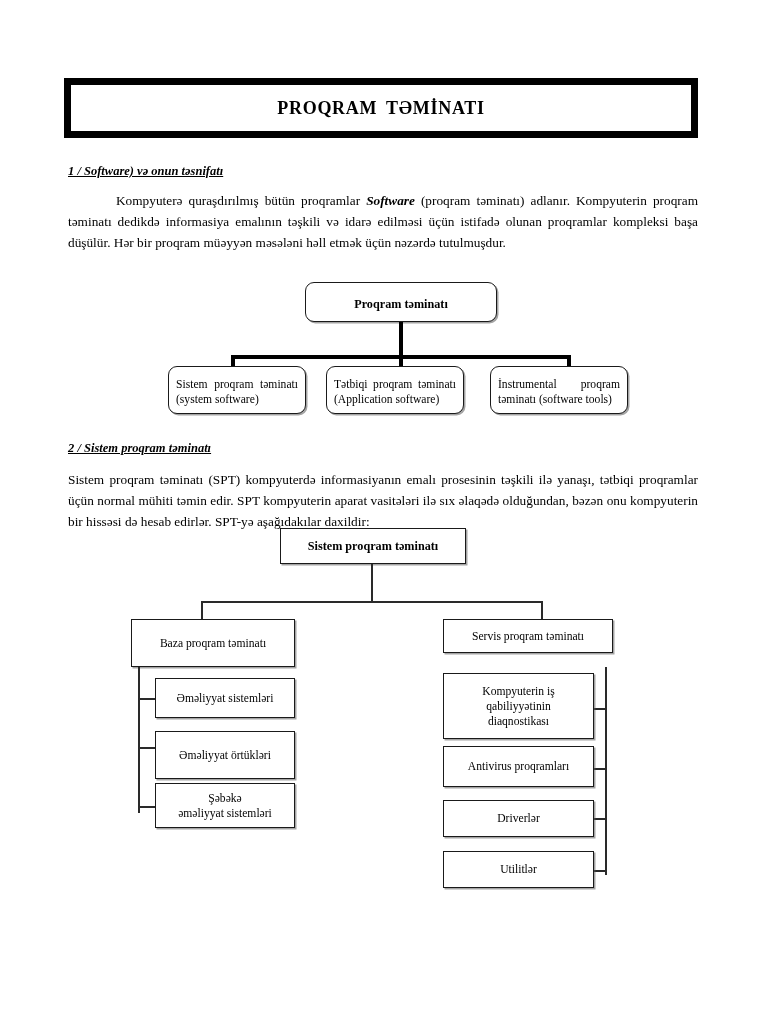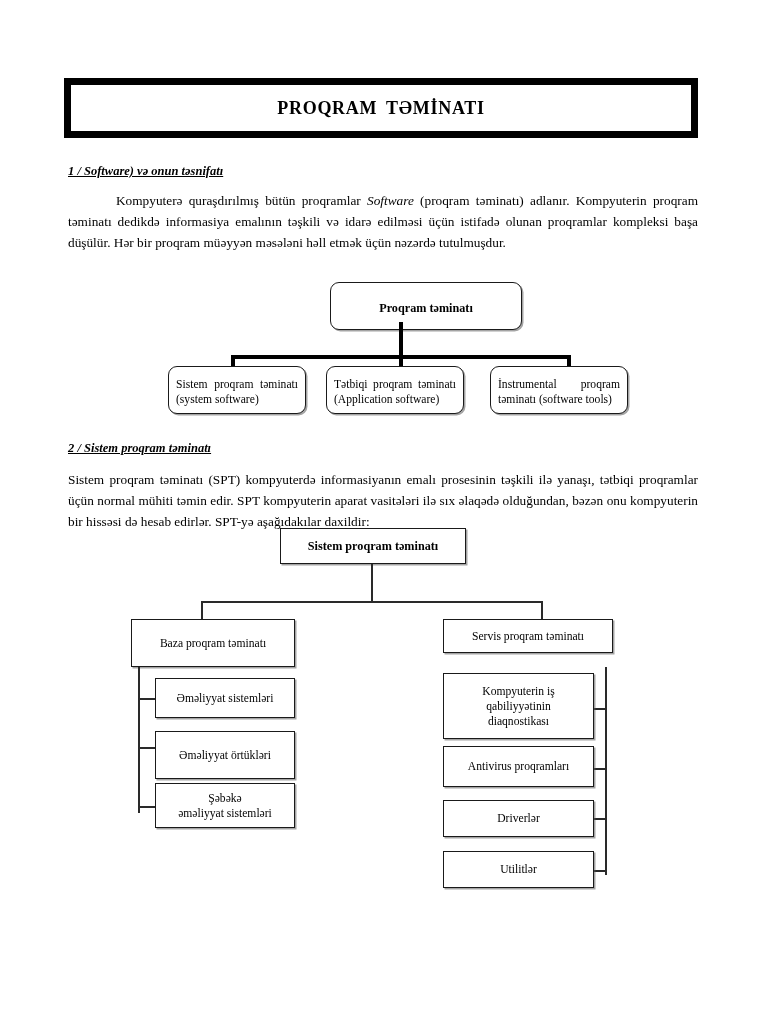"Software" .bold-italic { font-weight: normal -> bold }
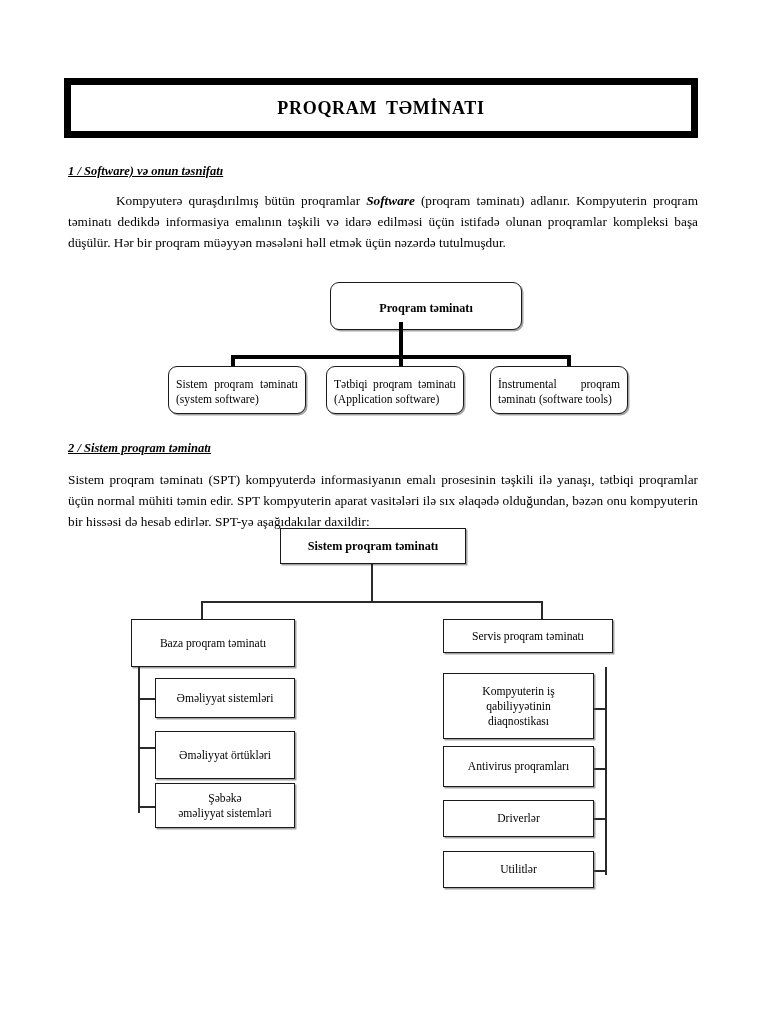"Proqram təminatı" #d1-root { height: 48px -> 40px; margin-left: 25px -> none }
